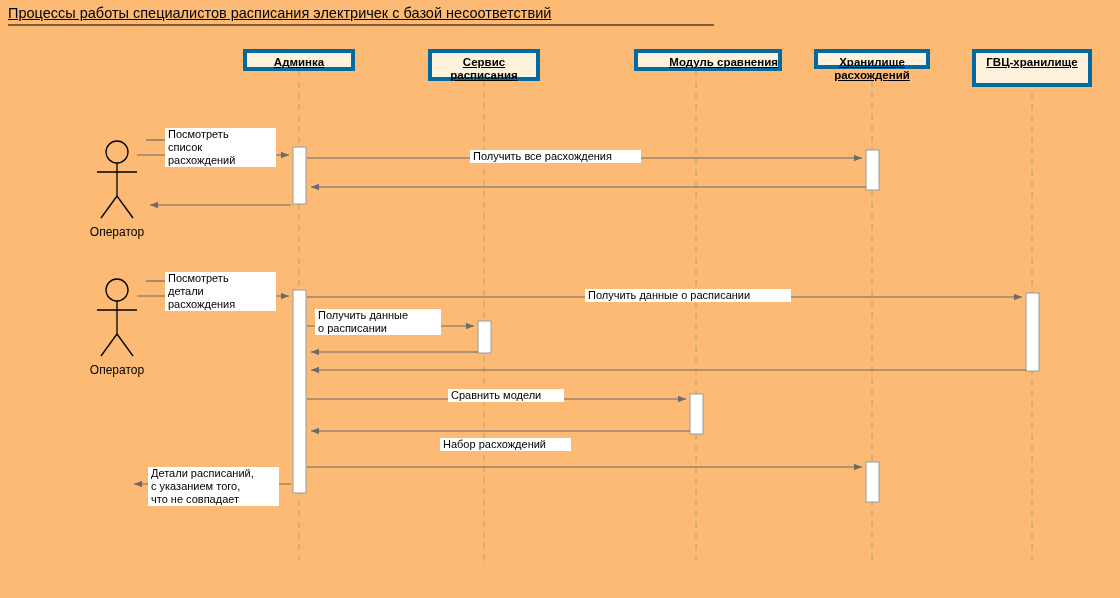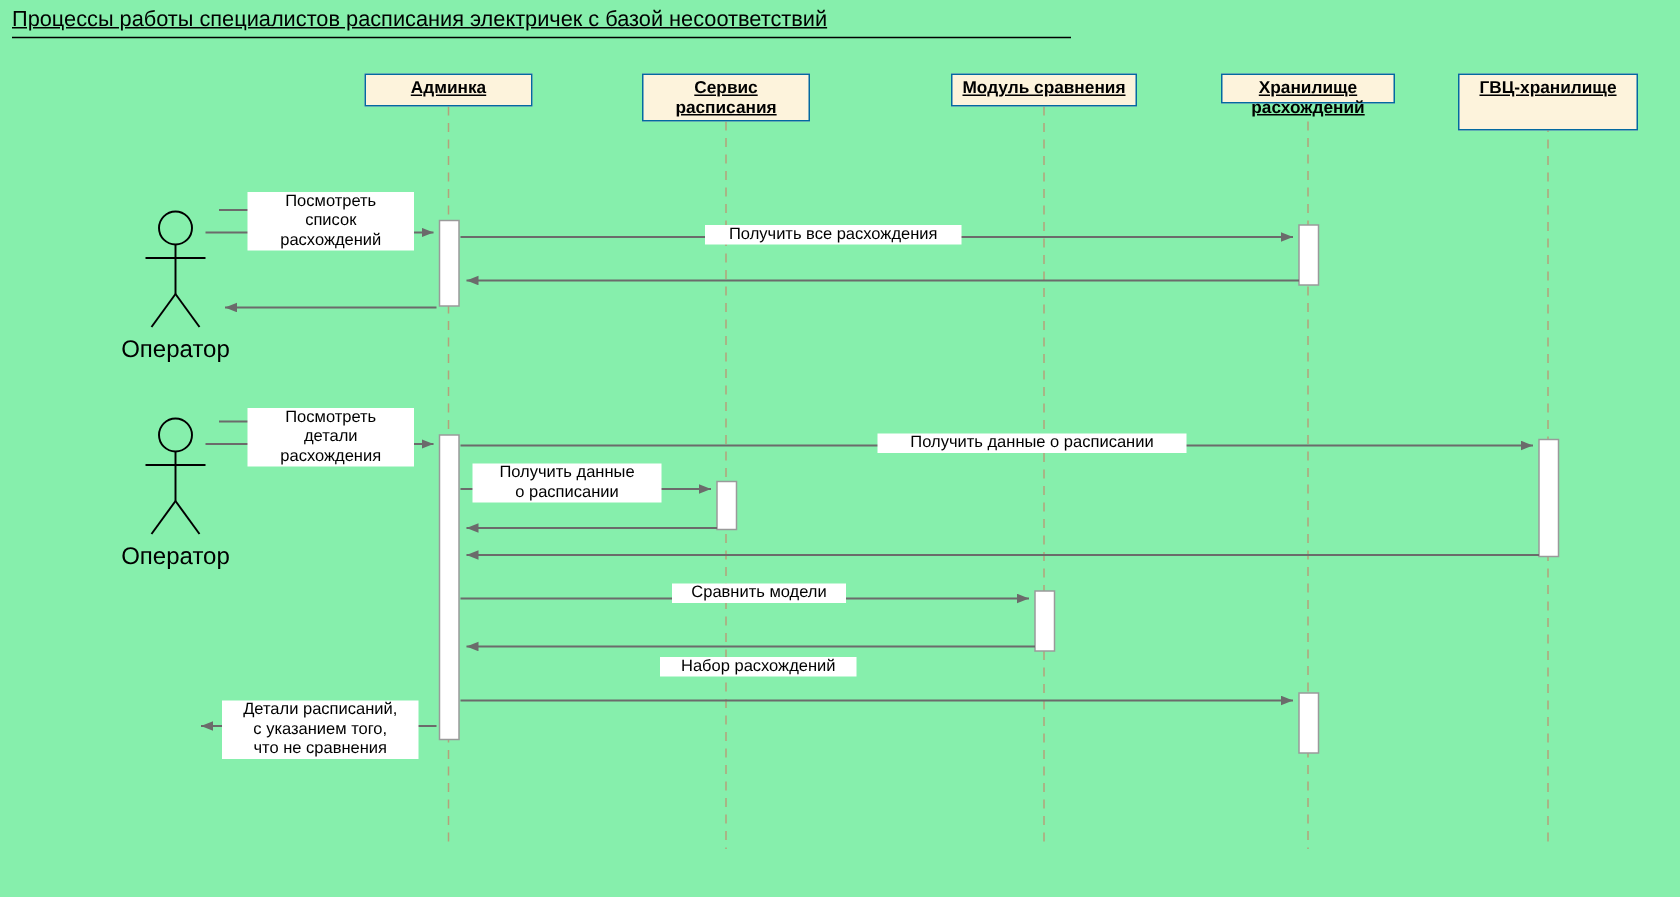"Процессы работы специалистов расписания" #canvas { background: #86efac -> #fdba74 }
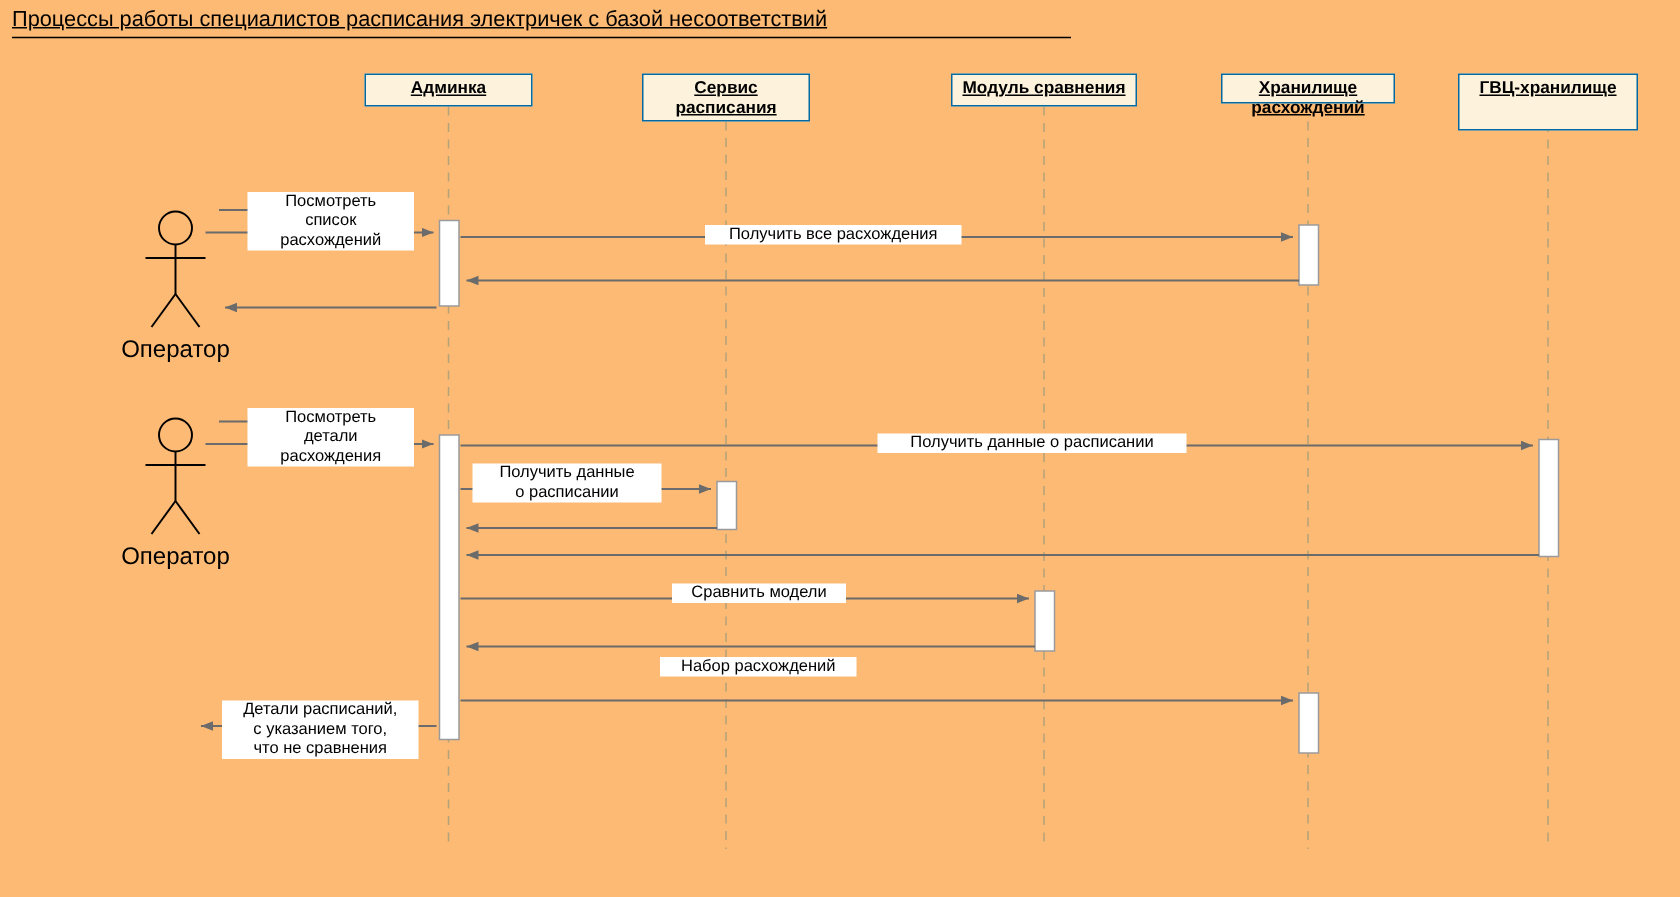"Админка" .lifeline-box { border: 1px solid #0369a1 -> 4px solid #0369a1 }
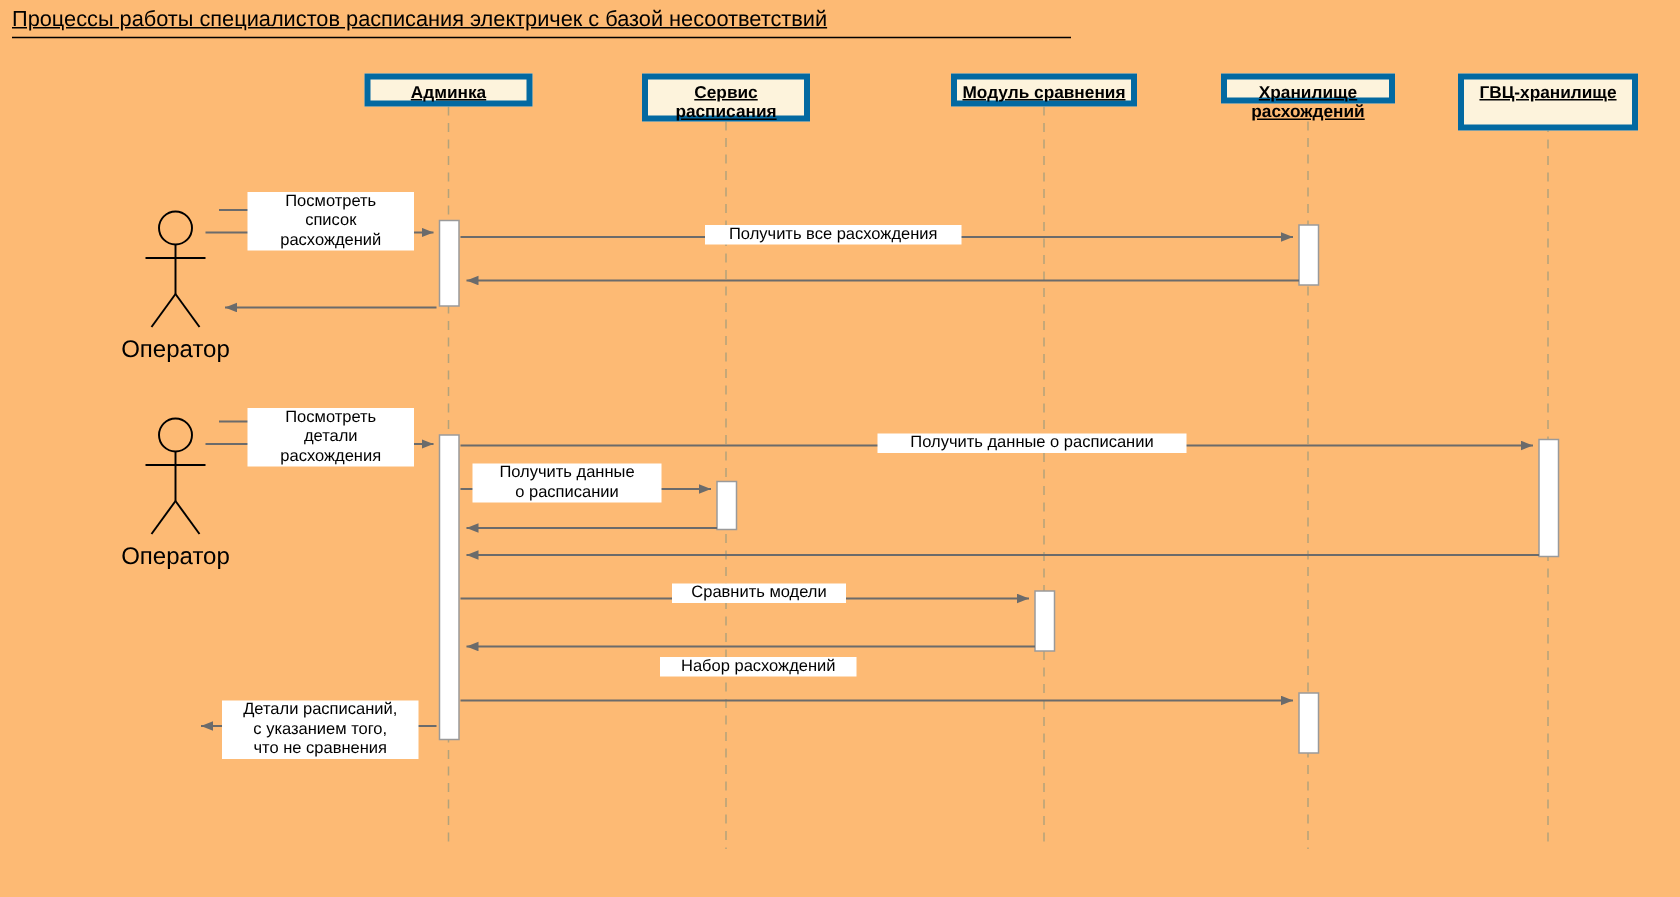"Модуль сравнения" div.lifeline-box { text-align: none -> right; width: 124px -> 148px }
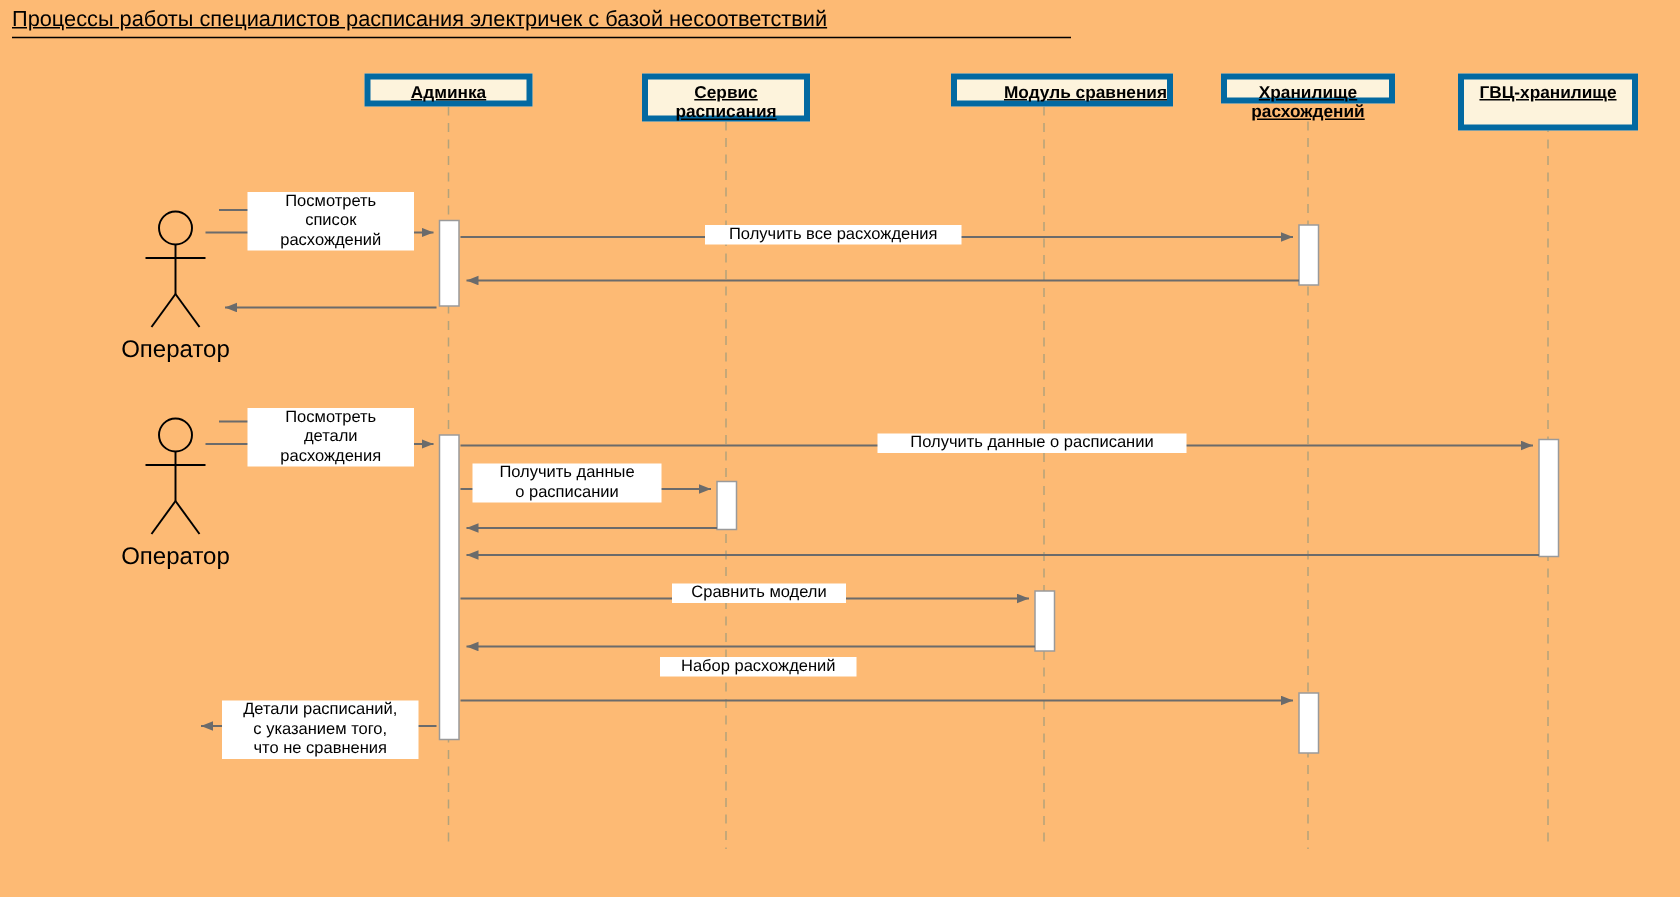"Посмотреть" .msg-label { text-align: center -> none }
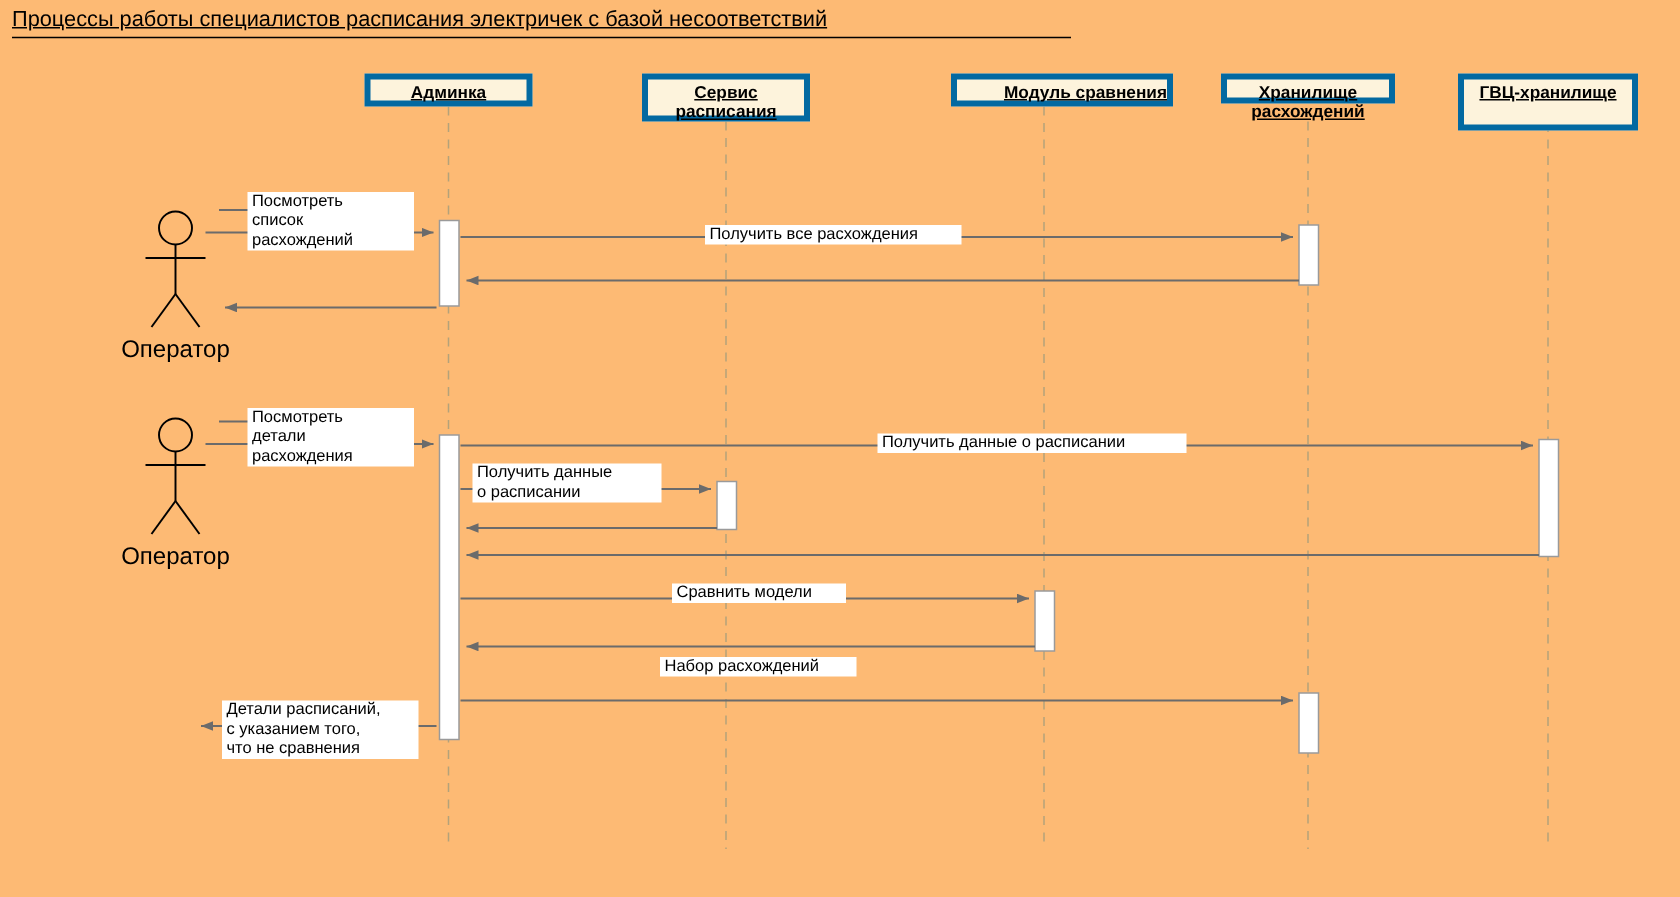"Оператор" .actor-label { font-size: 16px -> 12px }
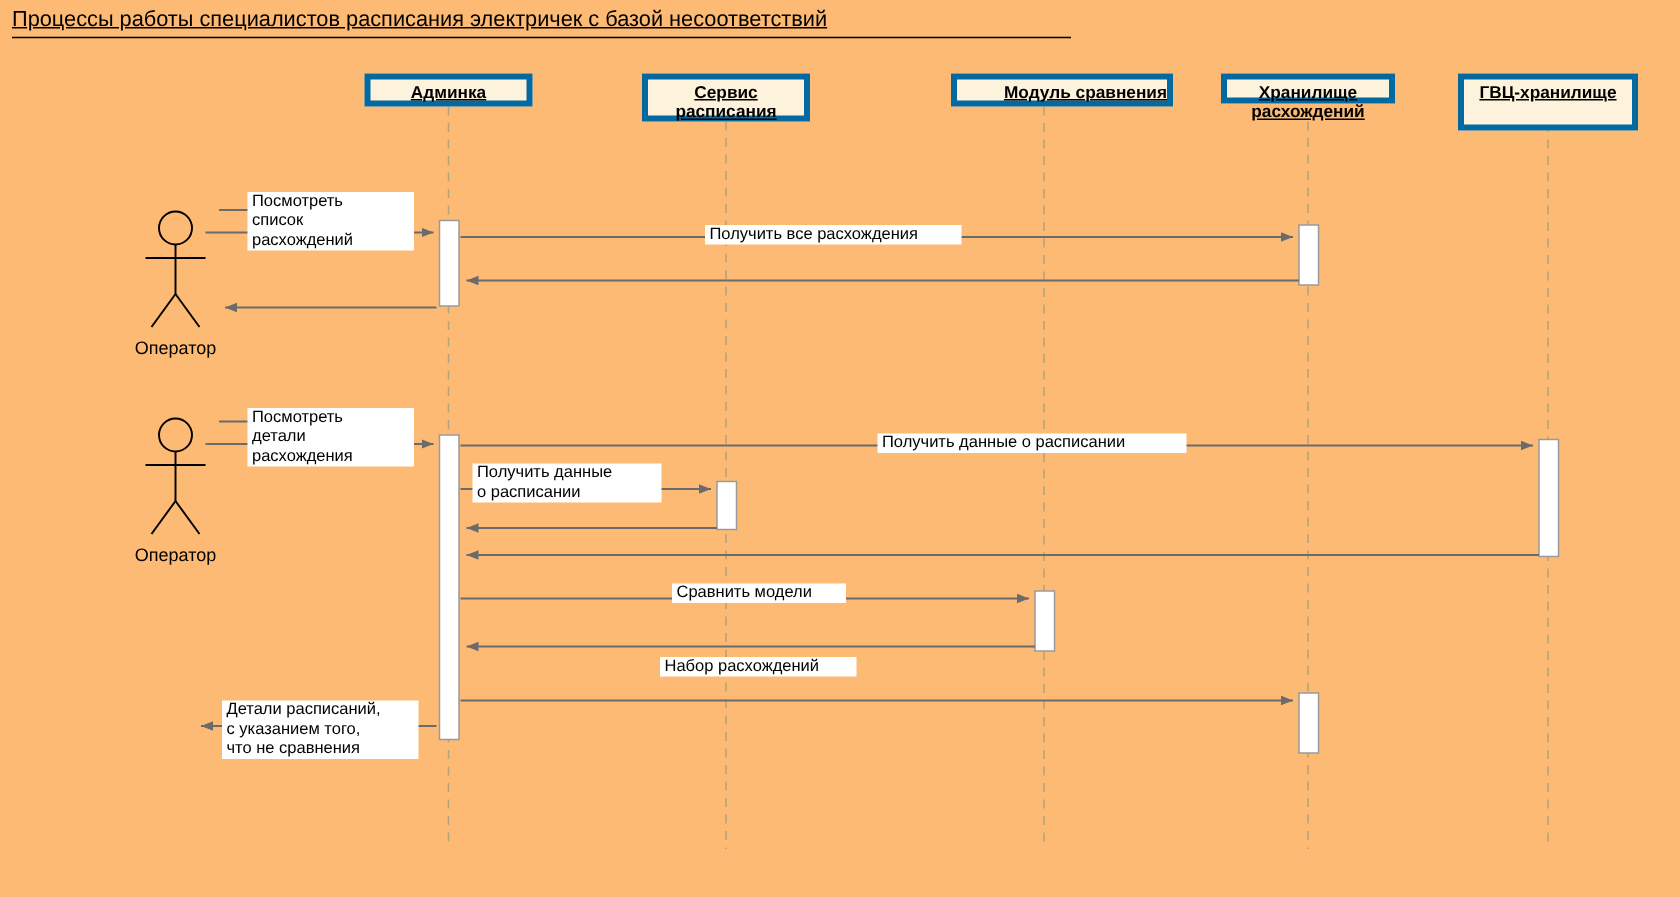"Детали расписаний," div.msg-label { text: сравнения -> совпадает }
